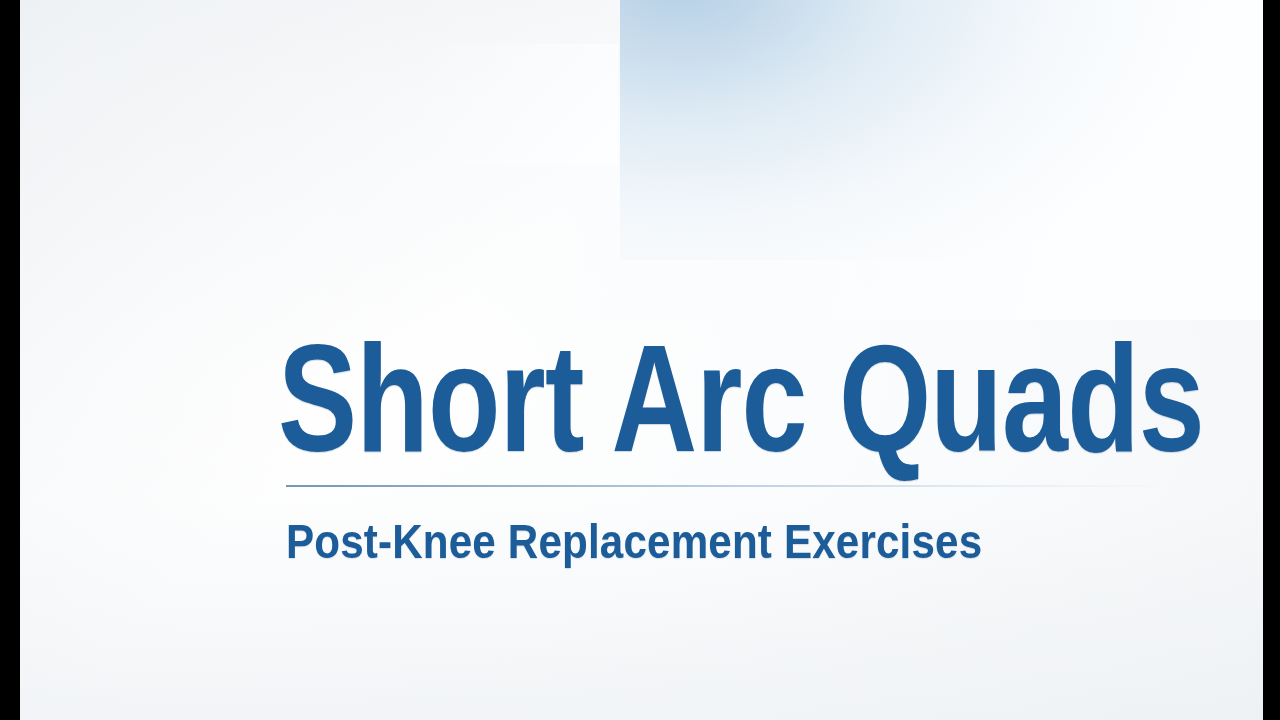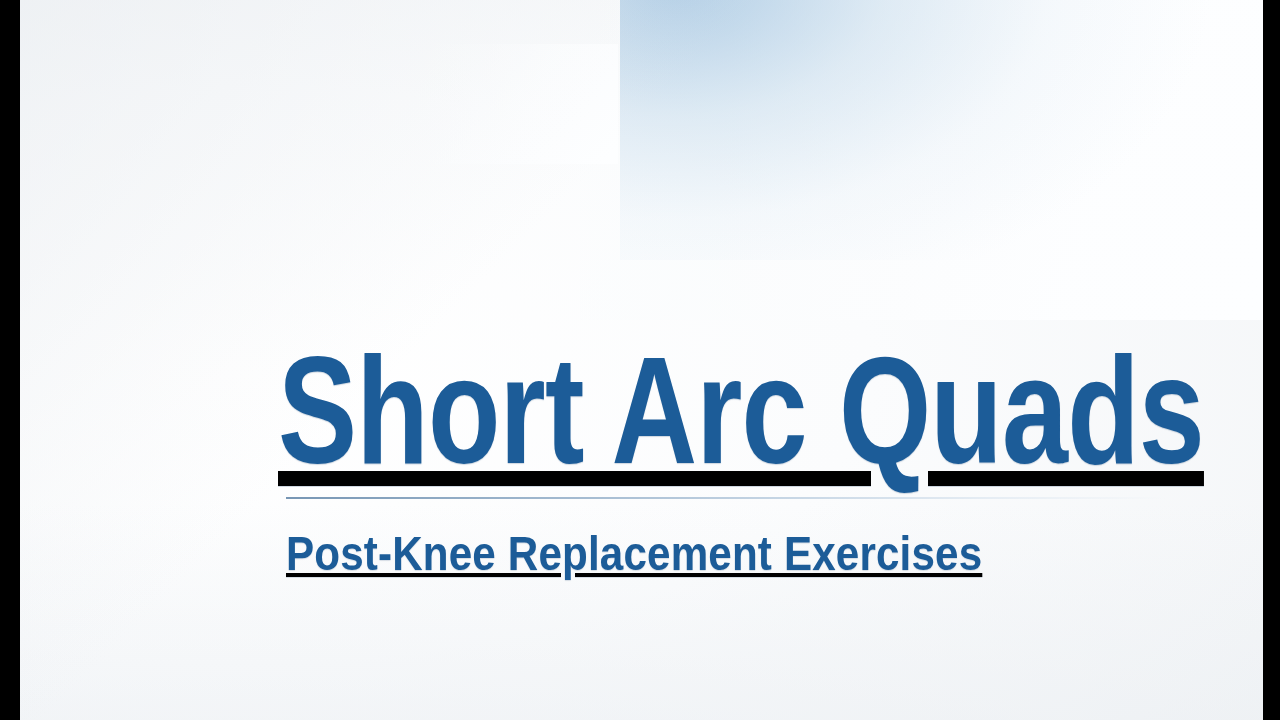"Short Arc Quads" #text-block { text-decoration: underline -> none; top: 348px -> 336px }
